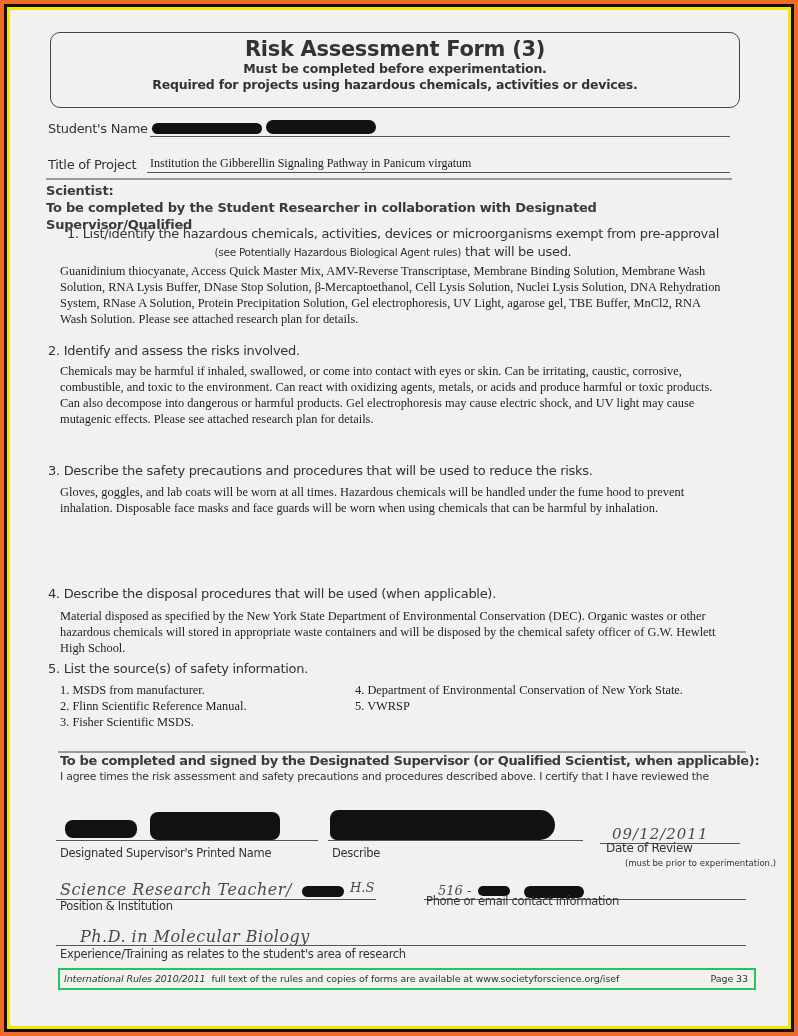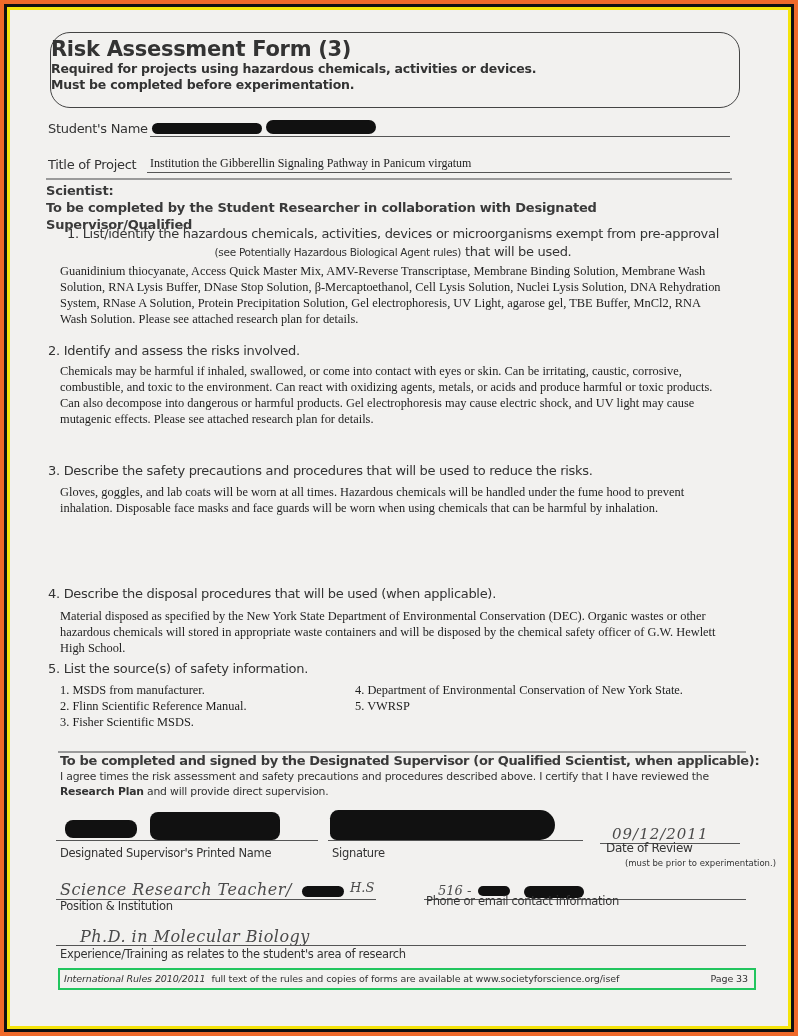"Risk Assessment Form (3)" .header-box { border-radius: 20px -> 10px; text-align: none -> center }
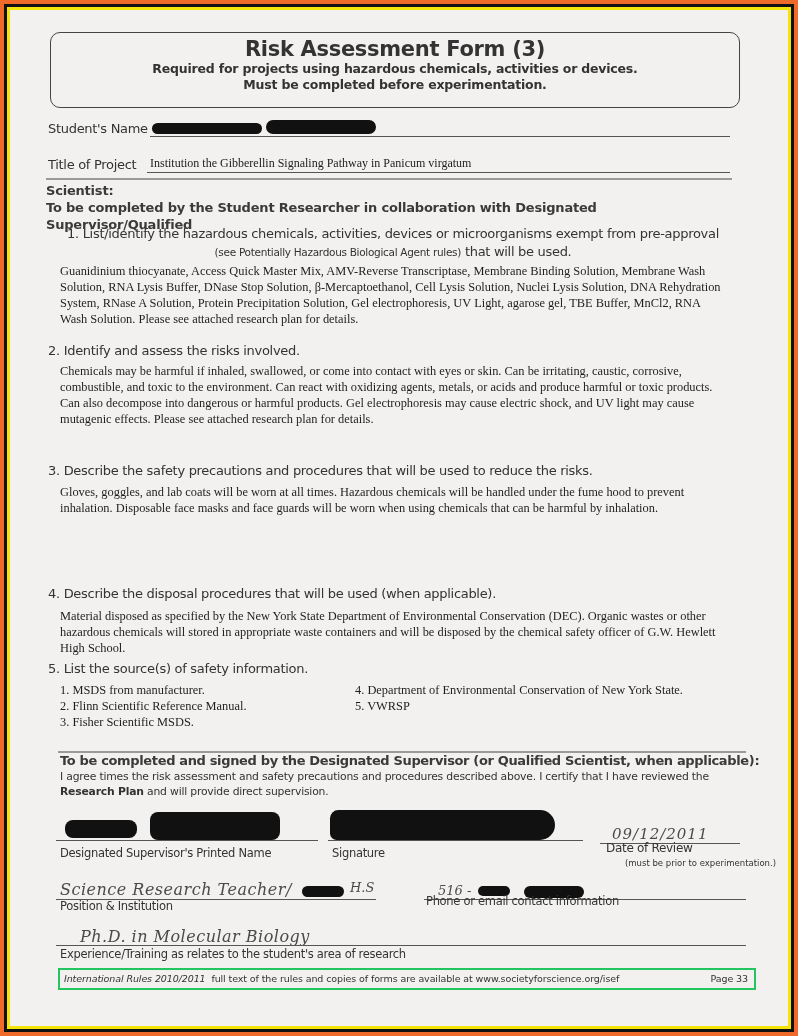"Required for projects using hazardous" div.header-sub { order: before "Must be completed before" -> after "Must be completed before" }
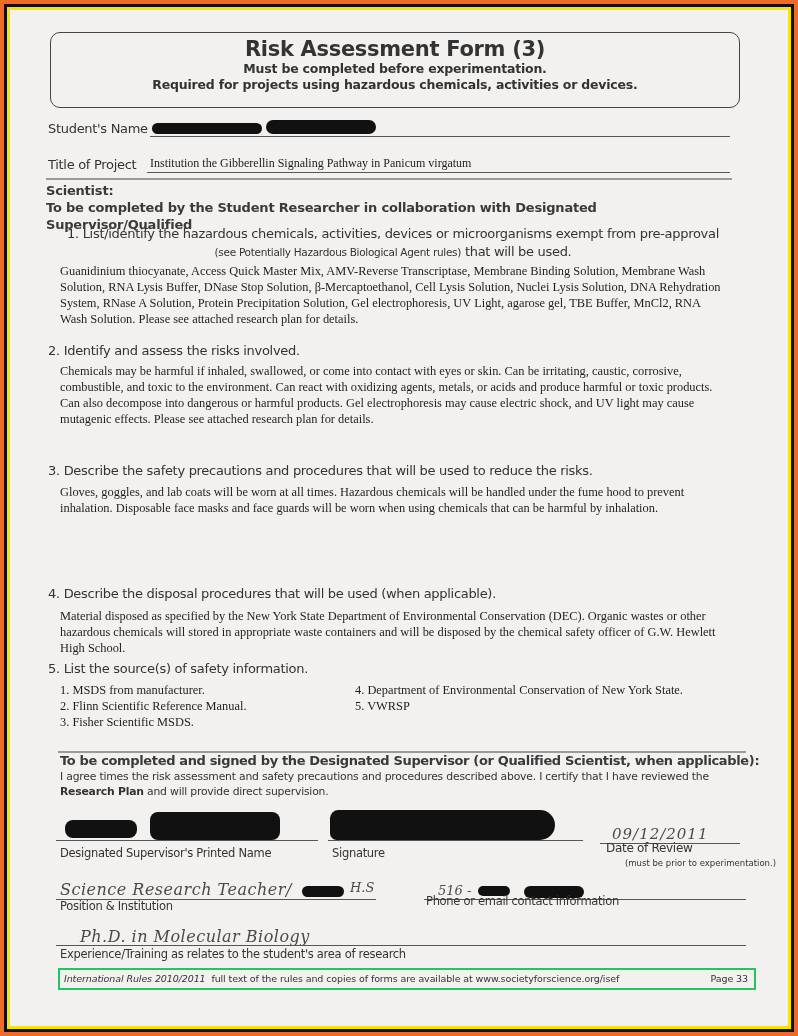"Research Plan and will provide" div { html: <div><b>Research Plan</b><span> and will provide direct supervision.</span></div> -> none }
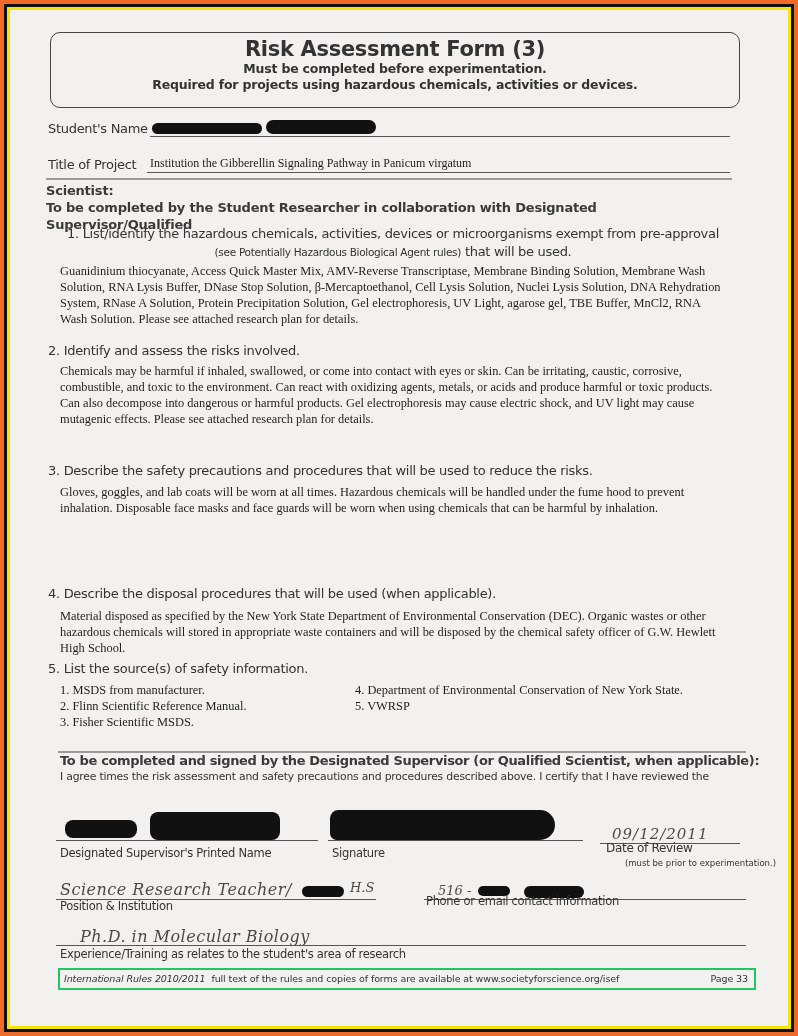"Signature" div.abs { text: Signature -> Describe }
